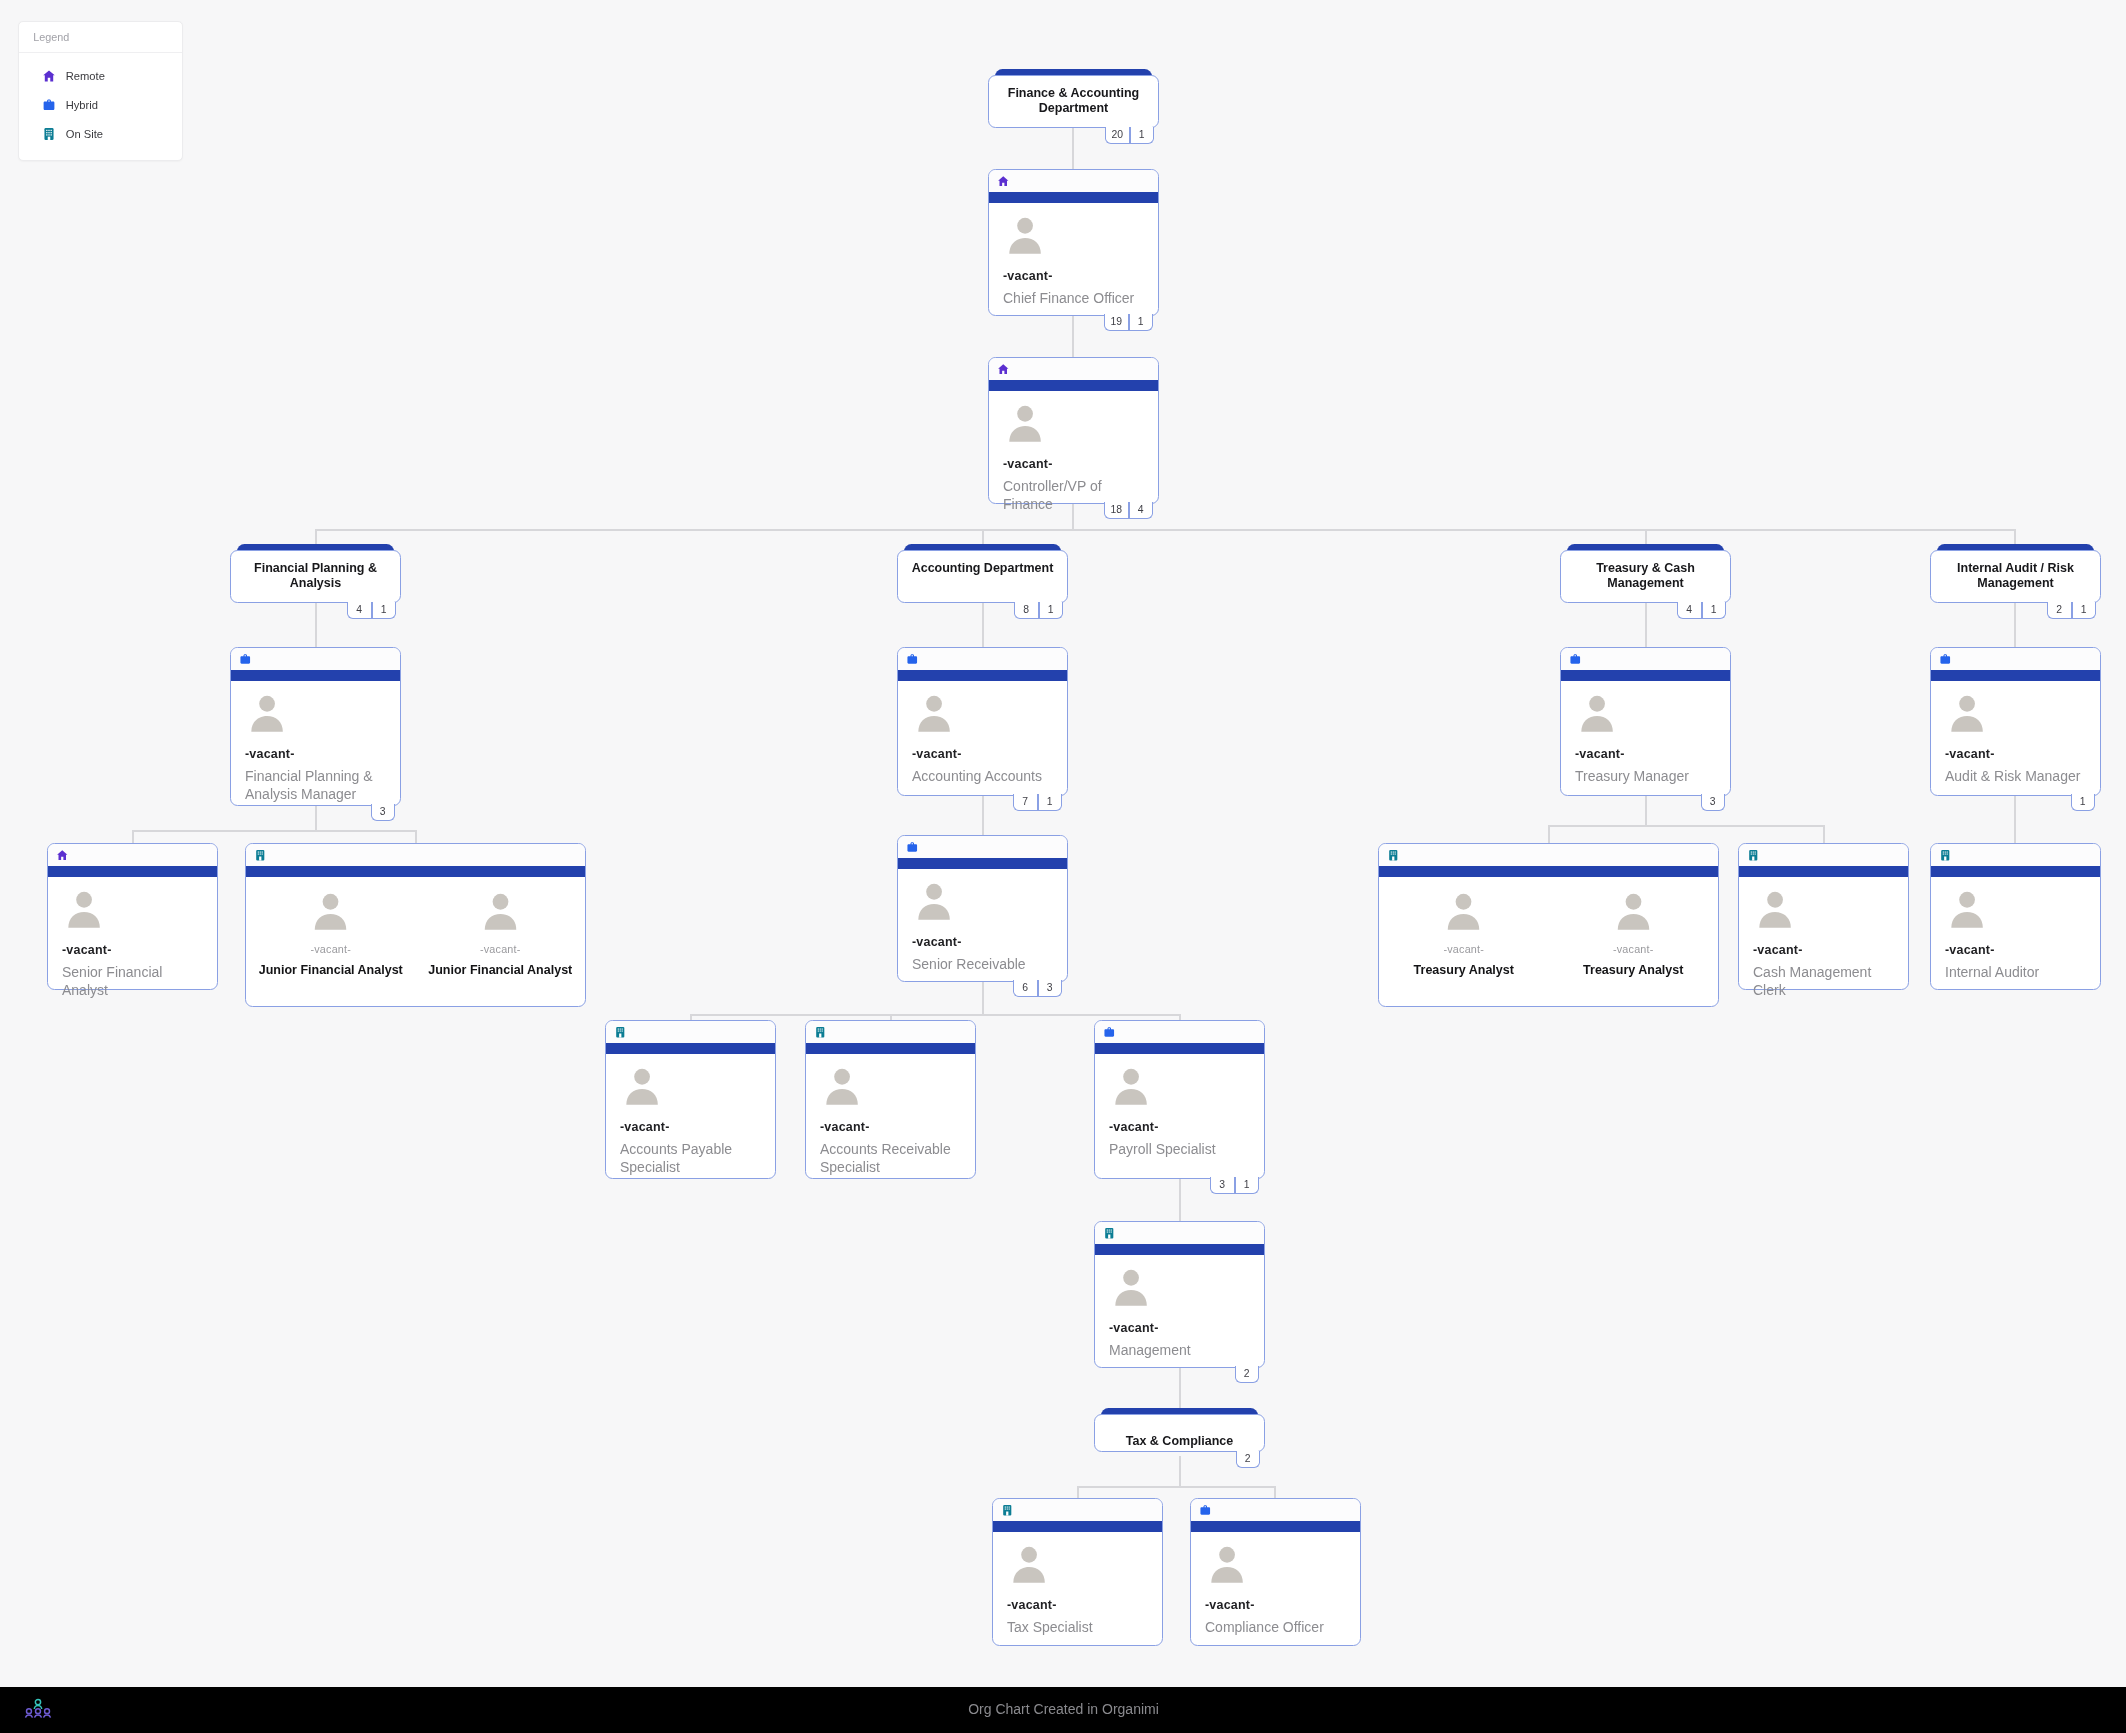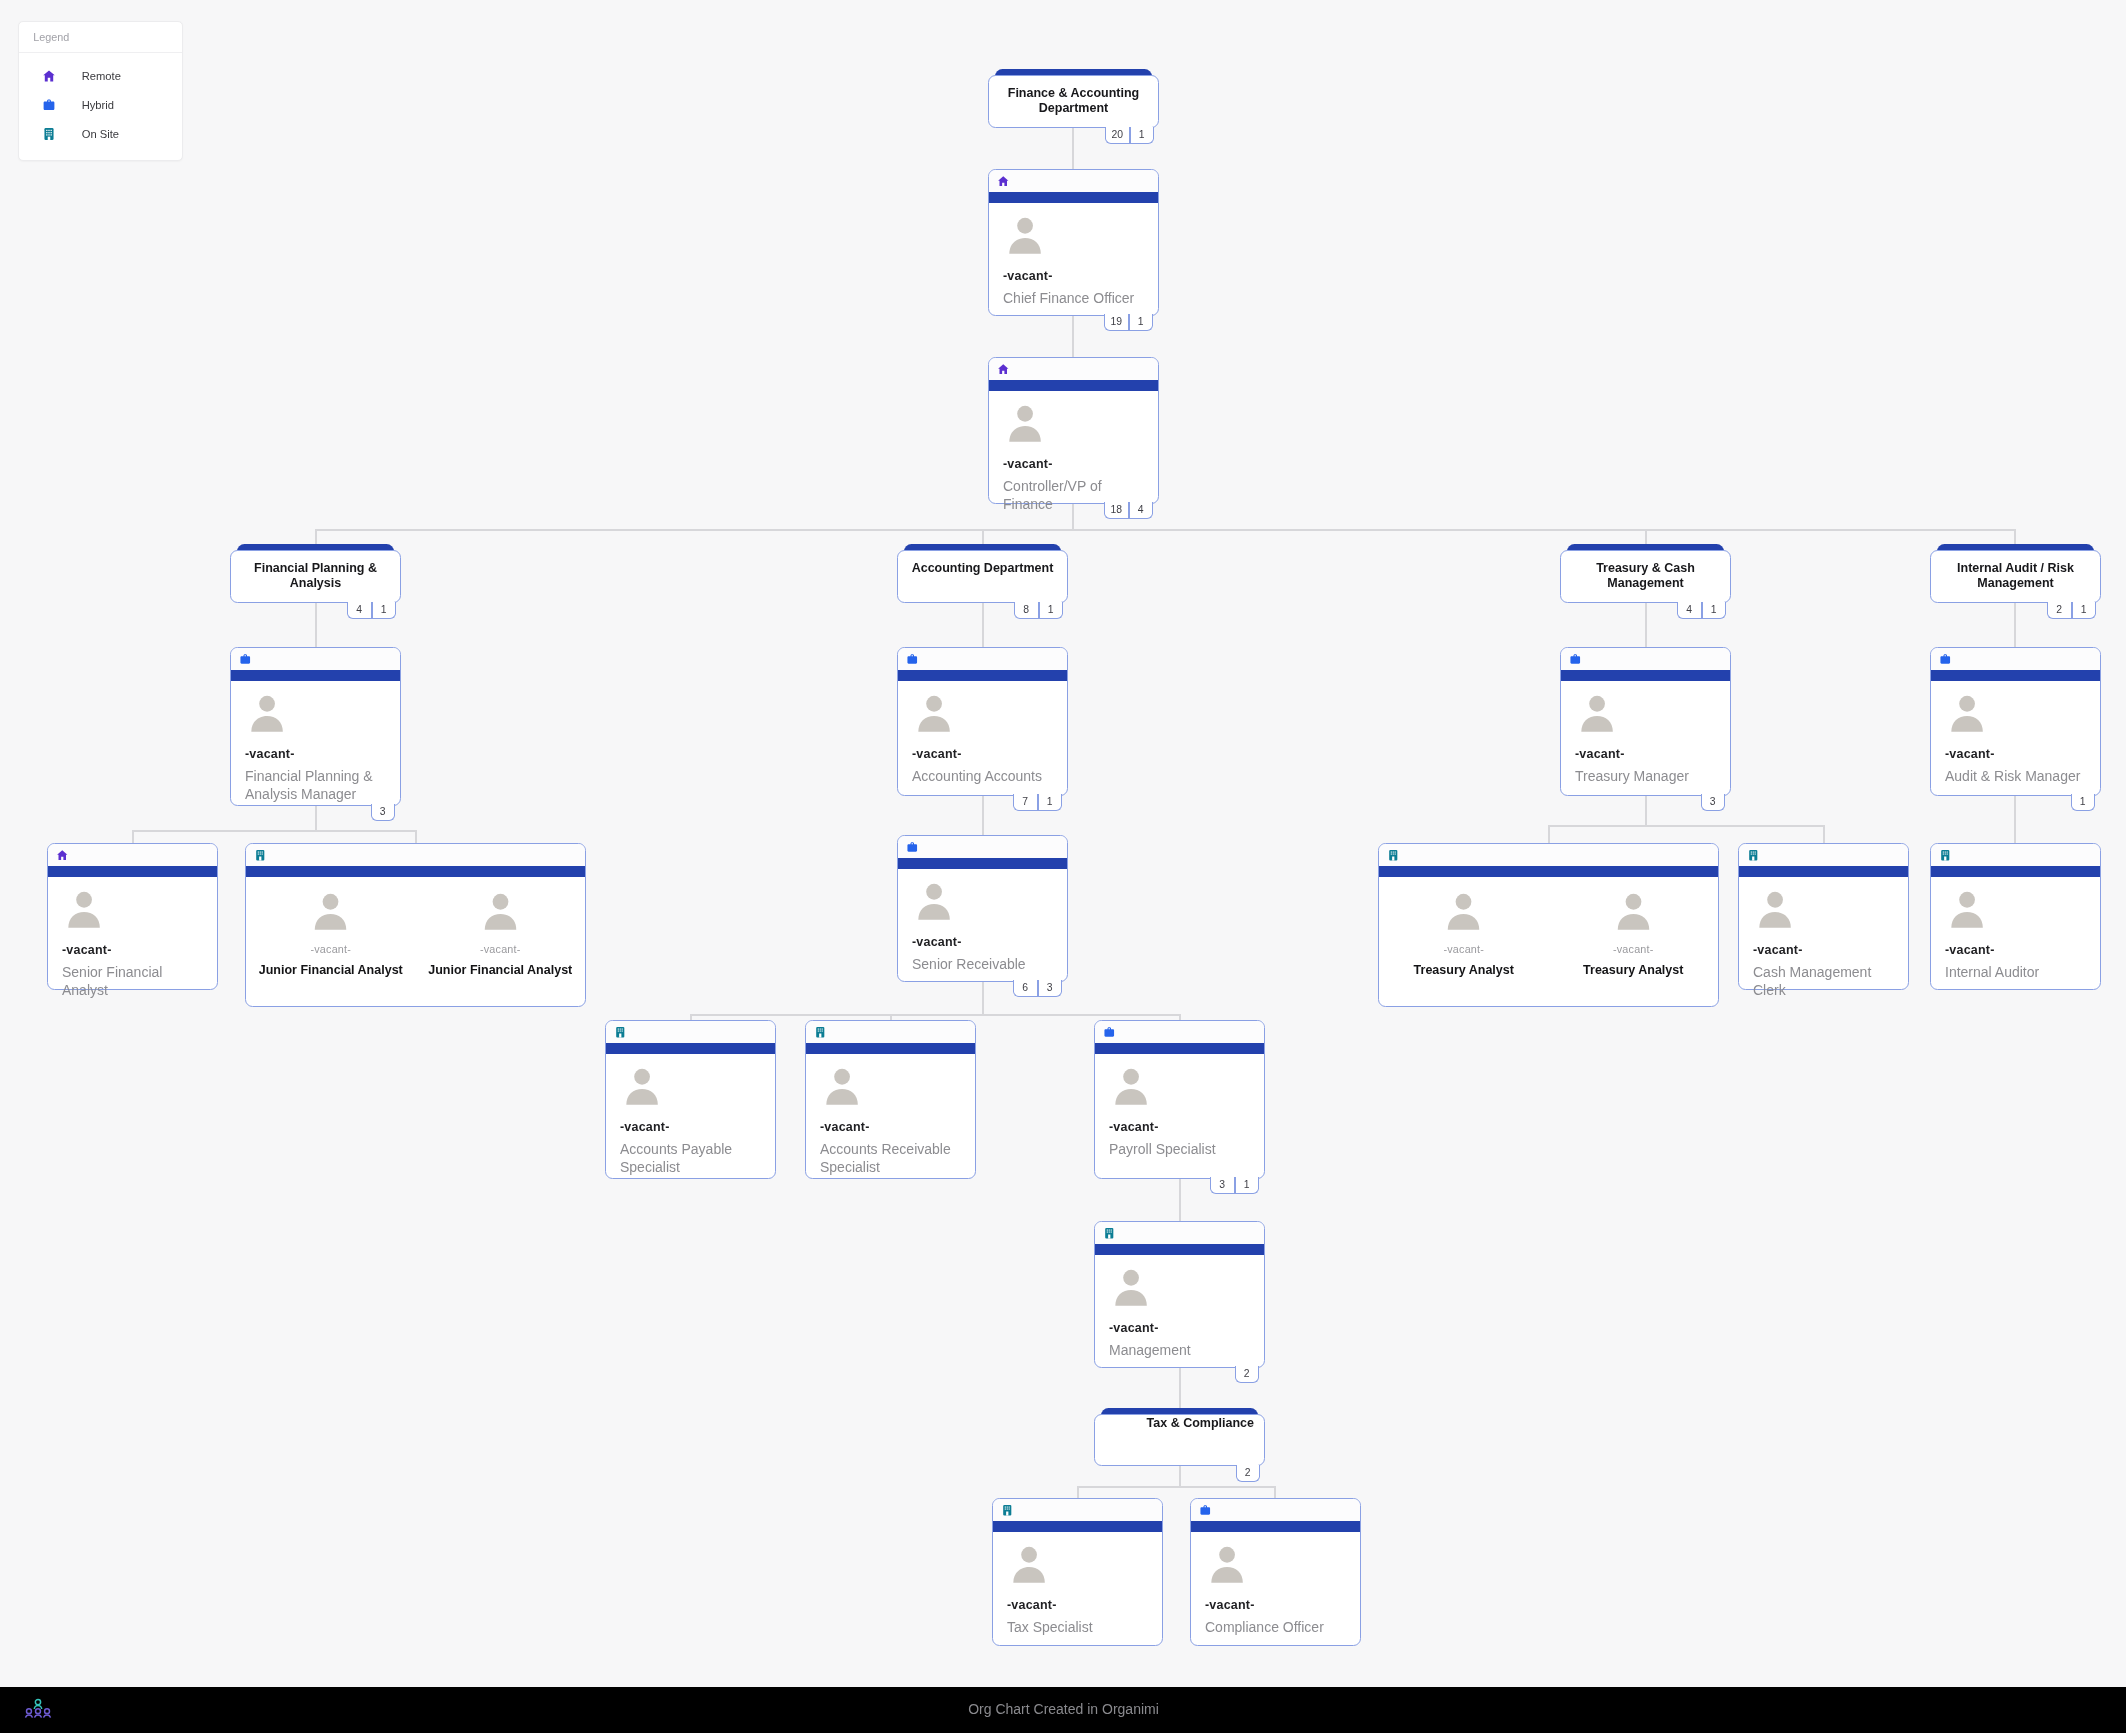"Remote" .legend-item { gap: 26px -> 10px }
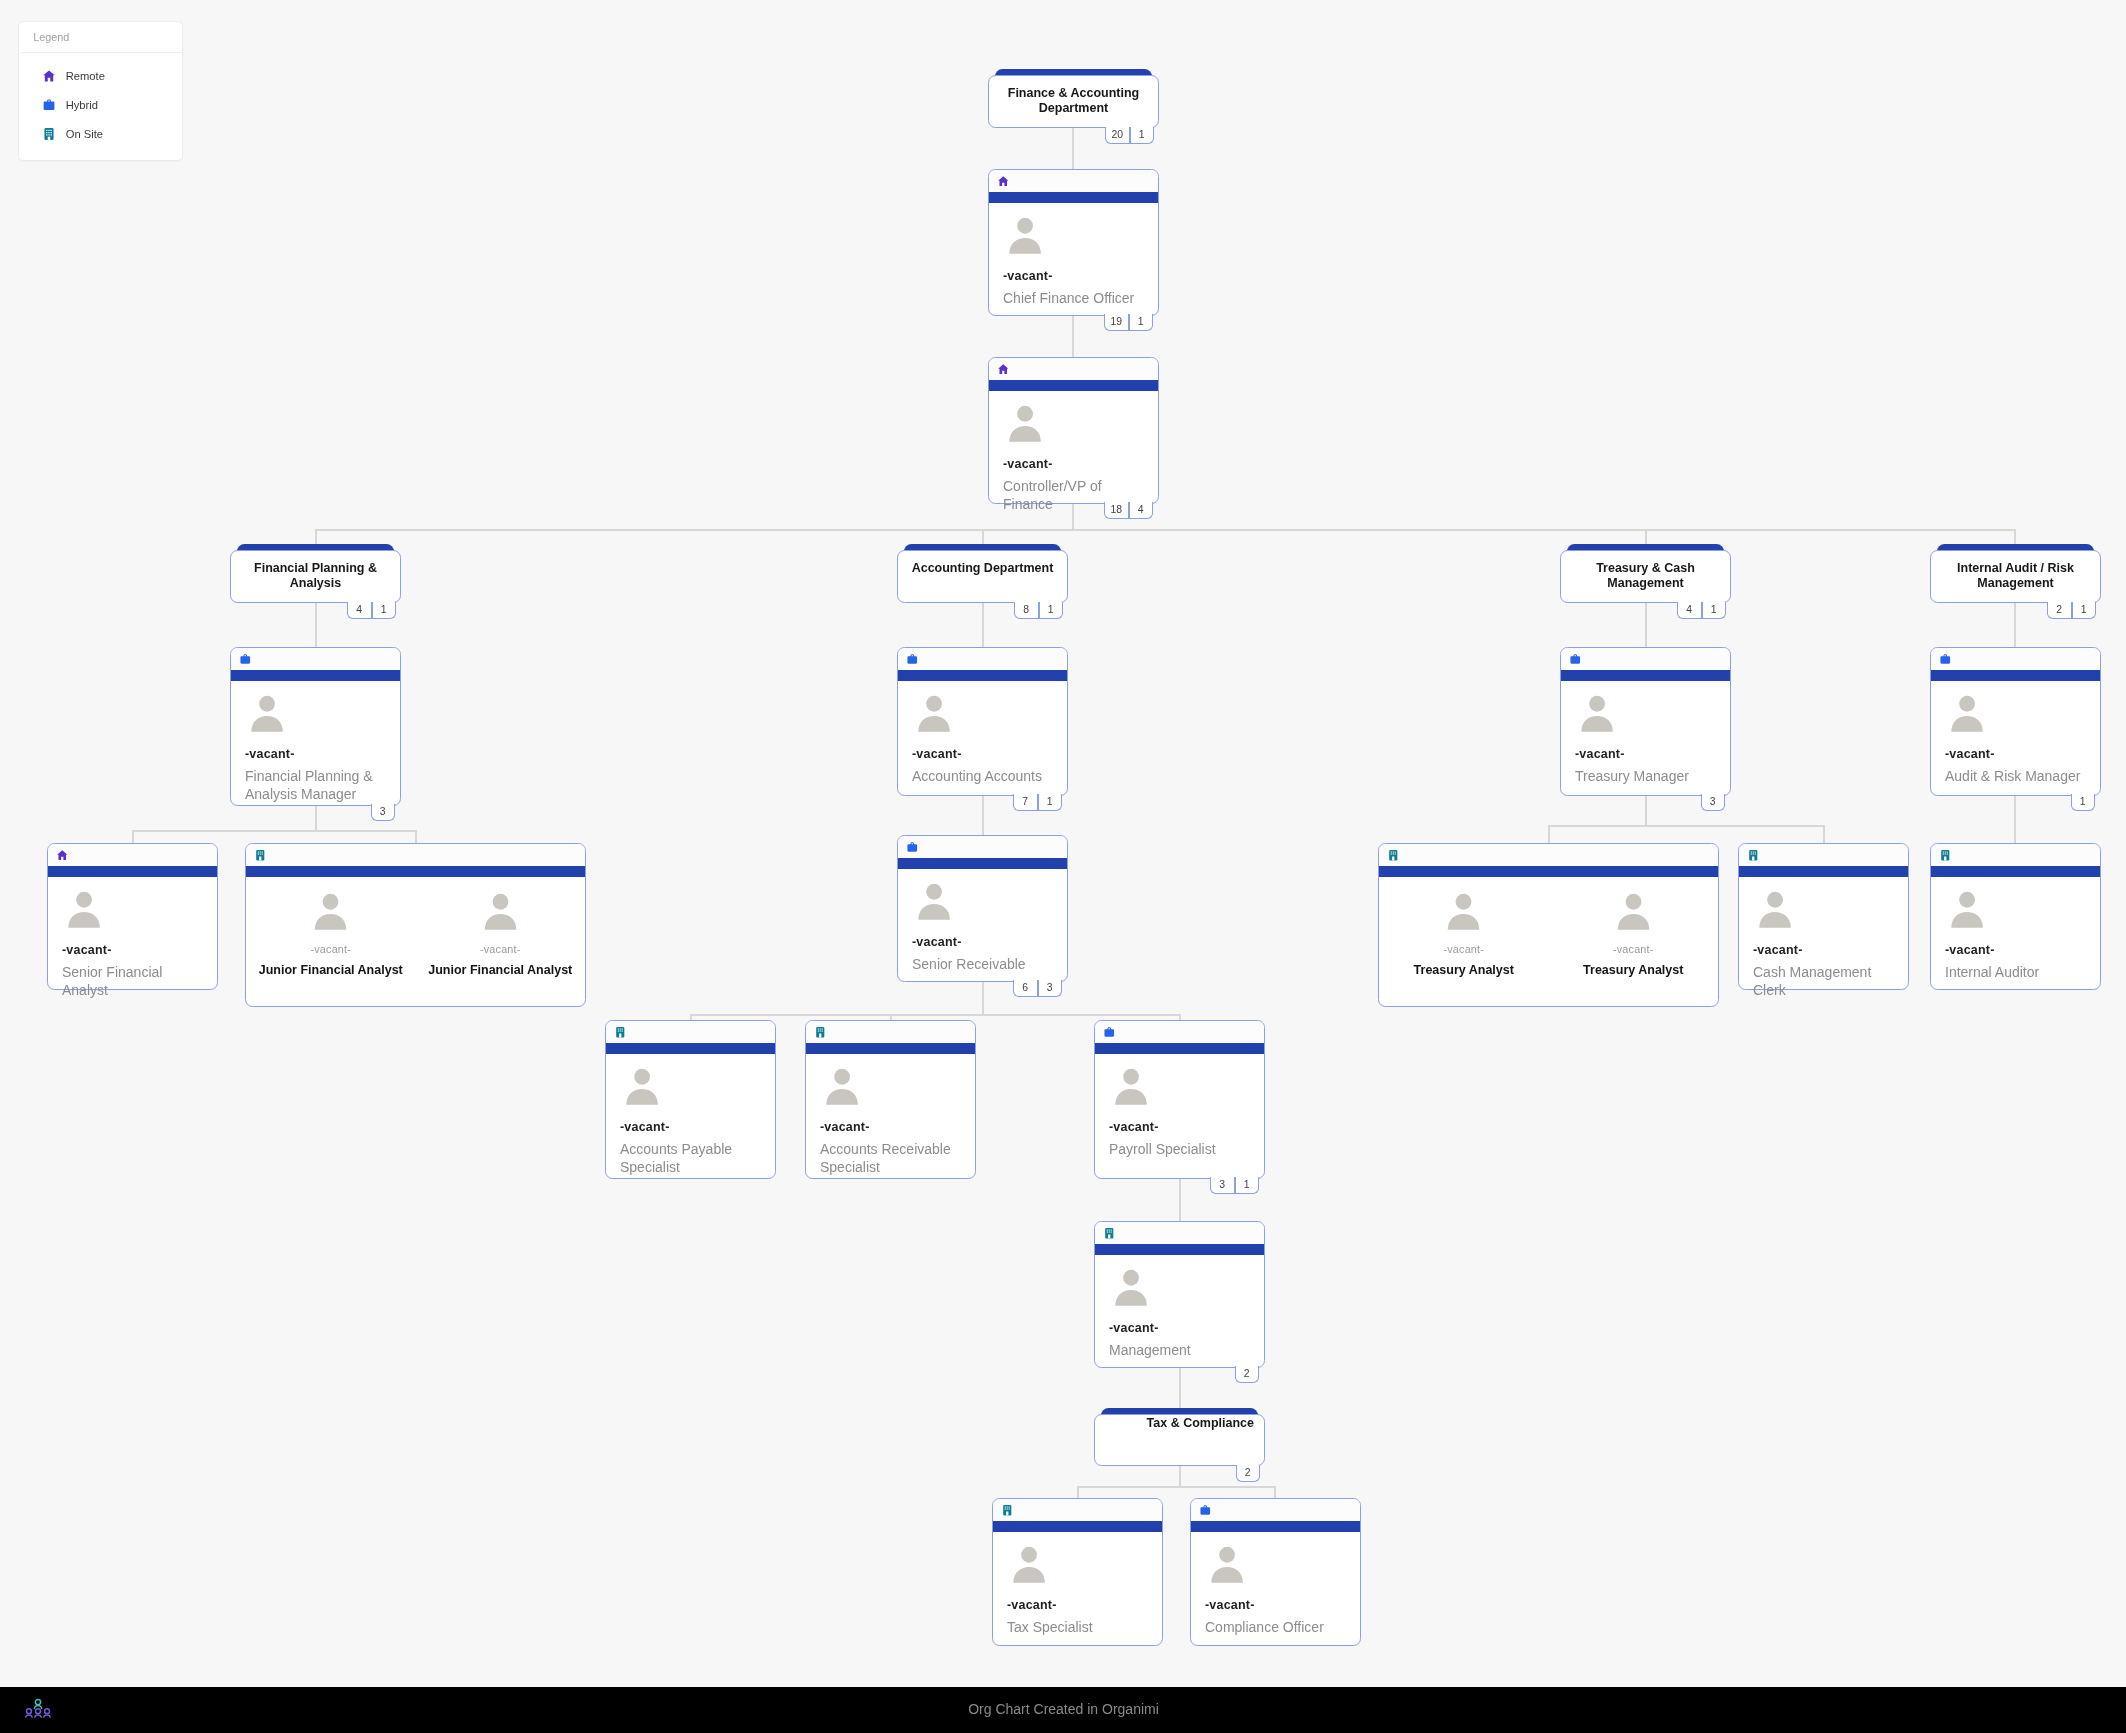"Tax & Compliance" .dept.small .box { height: 52px -> 38px; padding-top: 1px -> 19px; text-align: right -> none }
